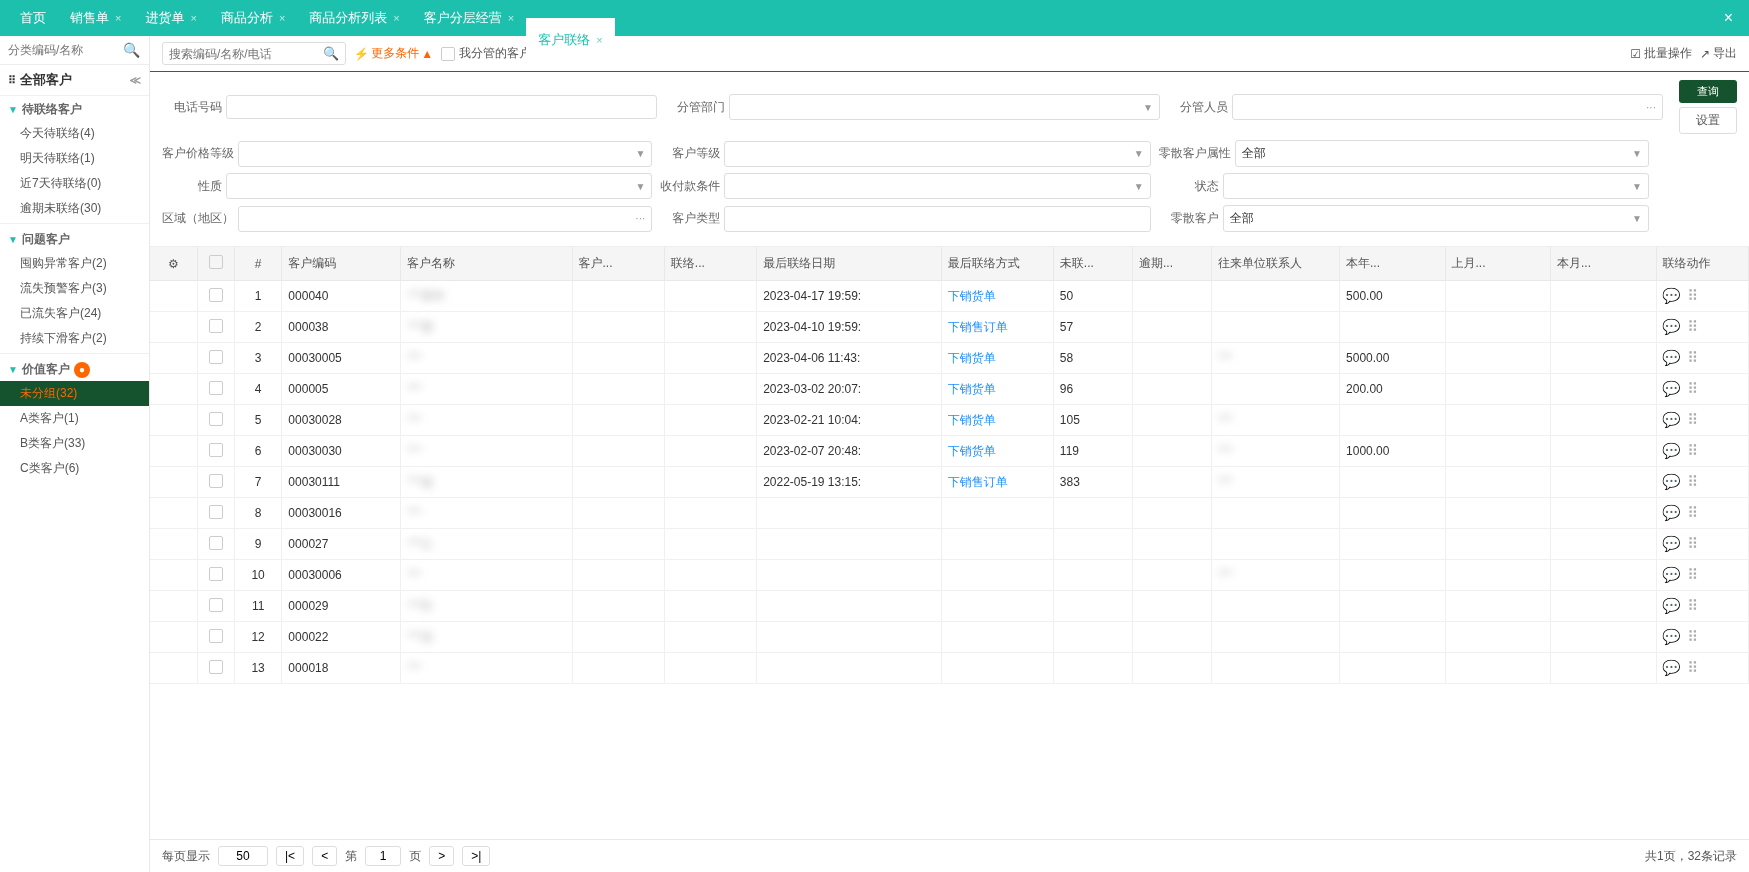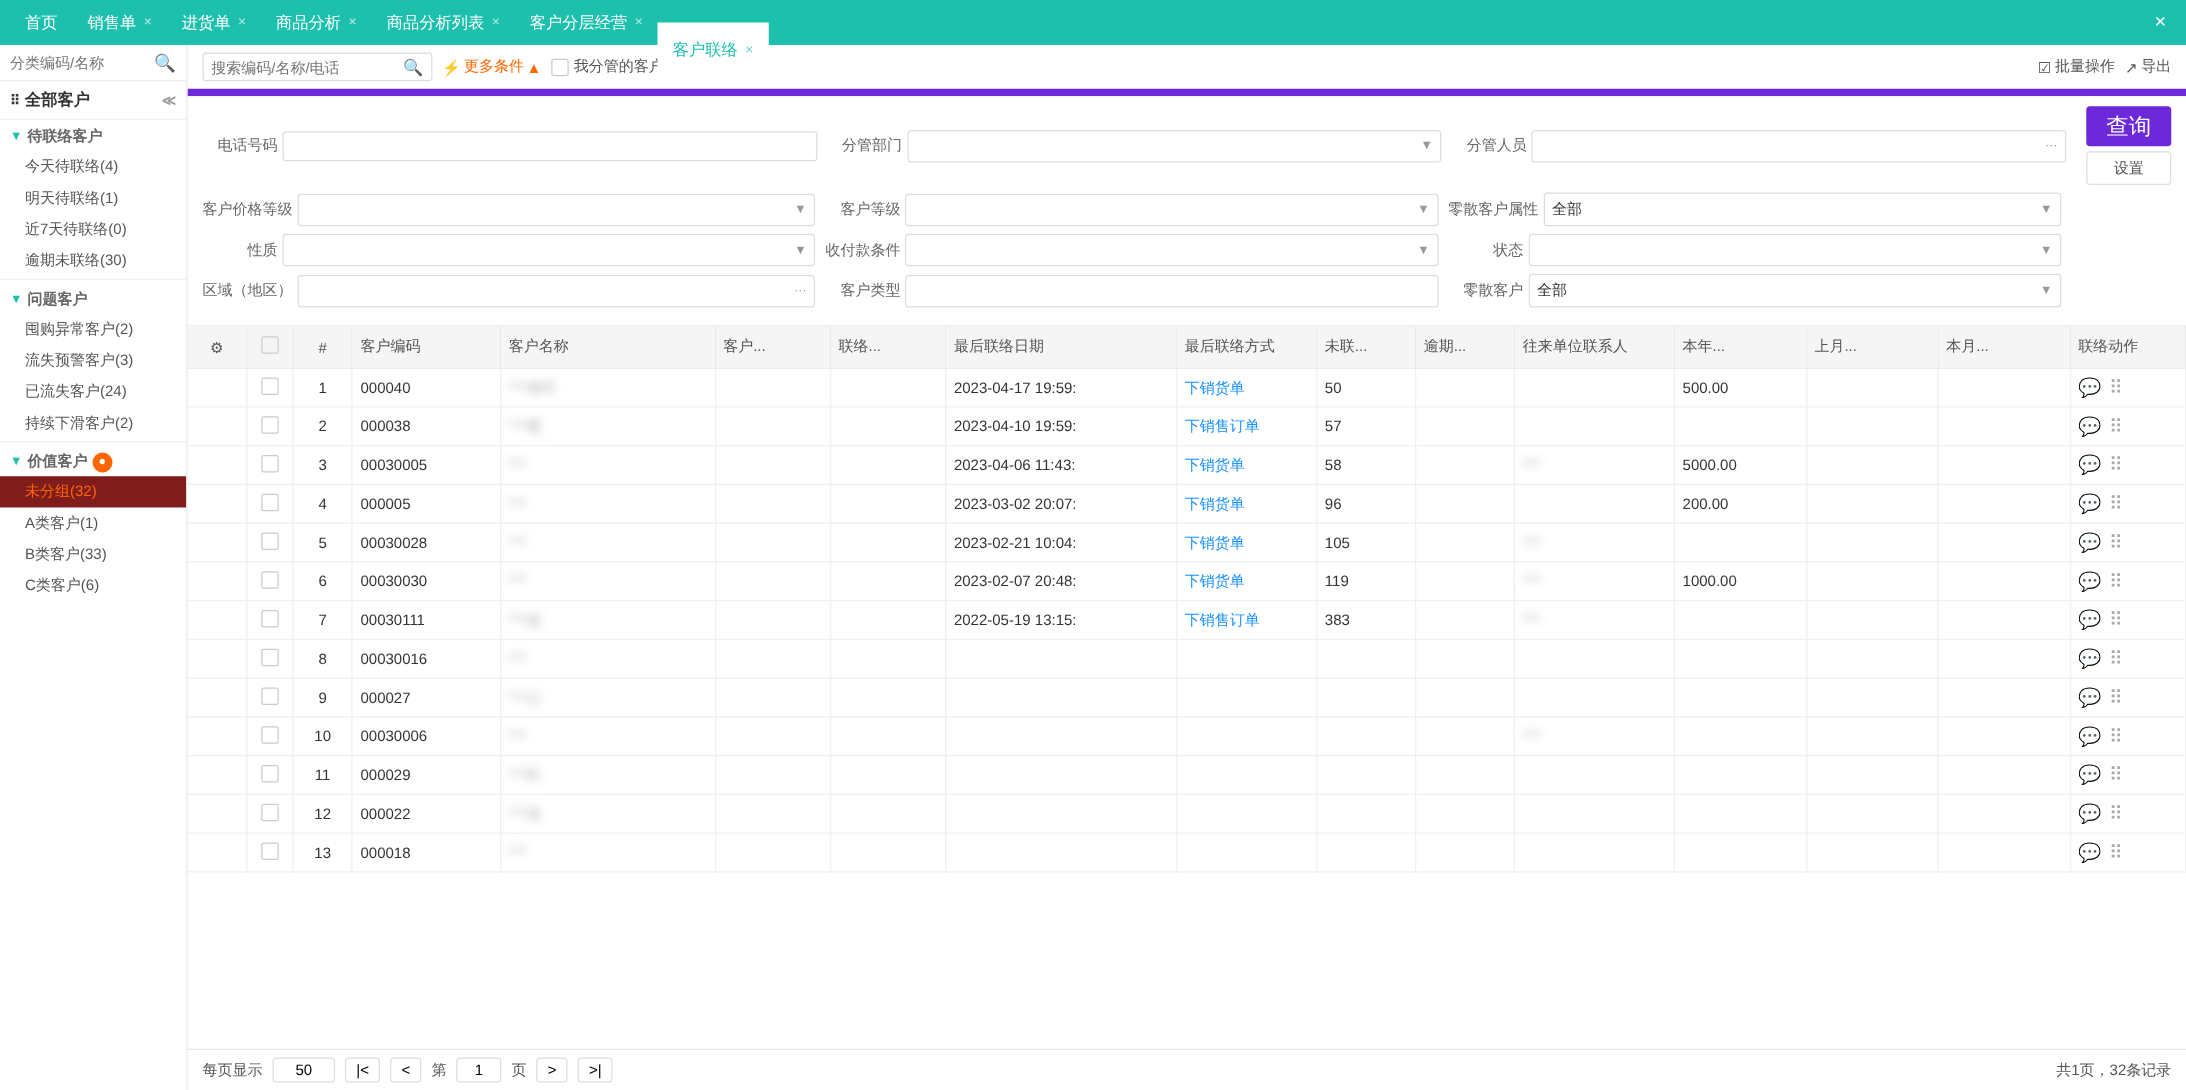"搜索编码/名称/电话" .filter-bar { border-bottom: 6px solid #6d28d9 -> 1px solid #6d28d9 }
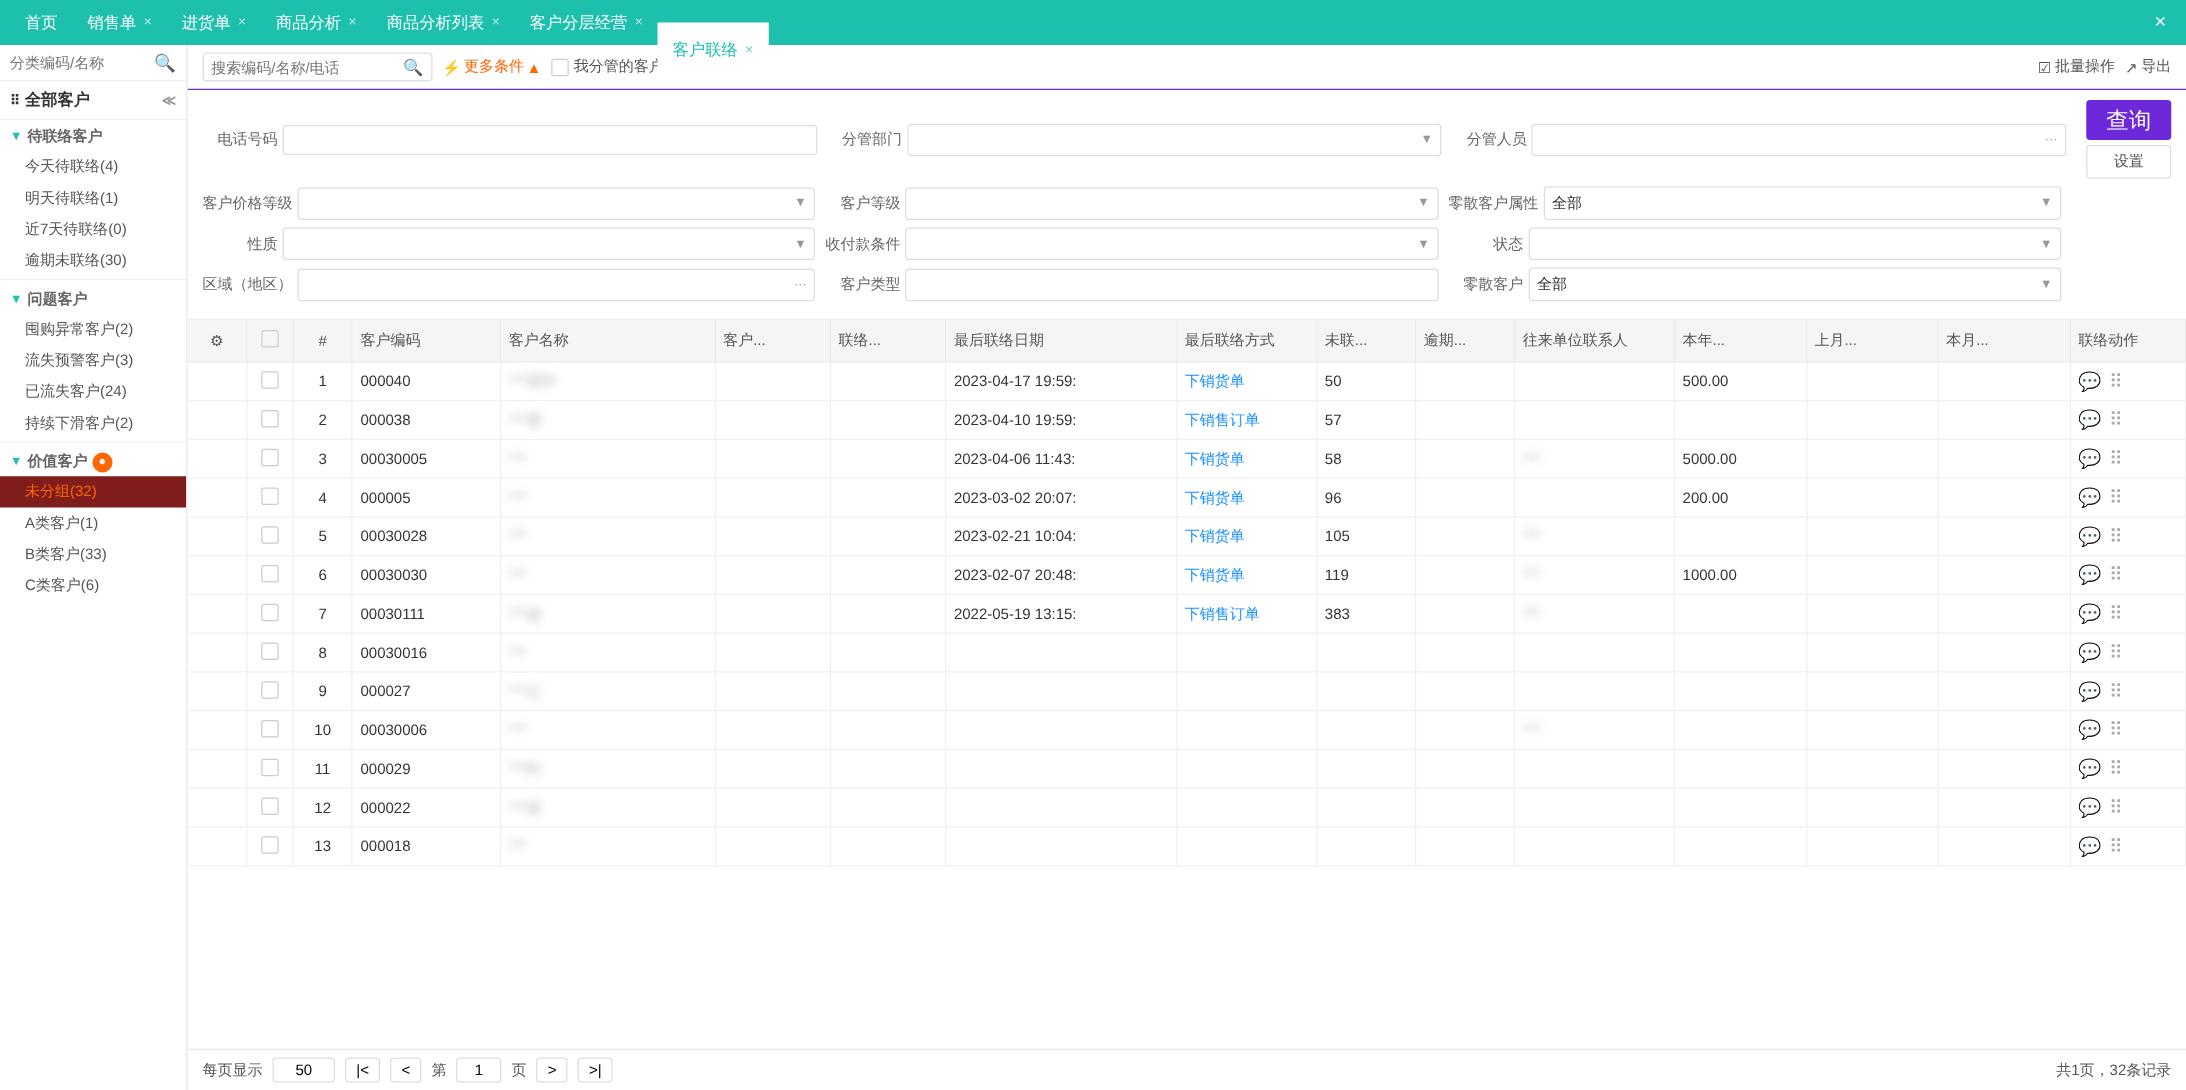"查询" .btn-orange { background: #6d28d9 -> #14532d; font-size: 18px -> 11px }
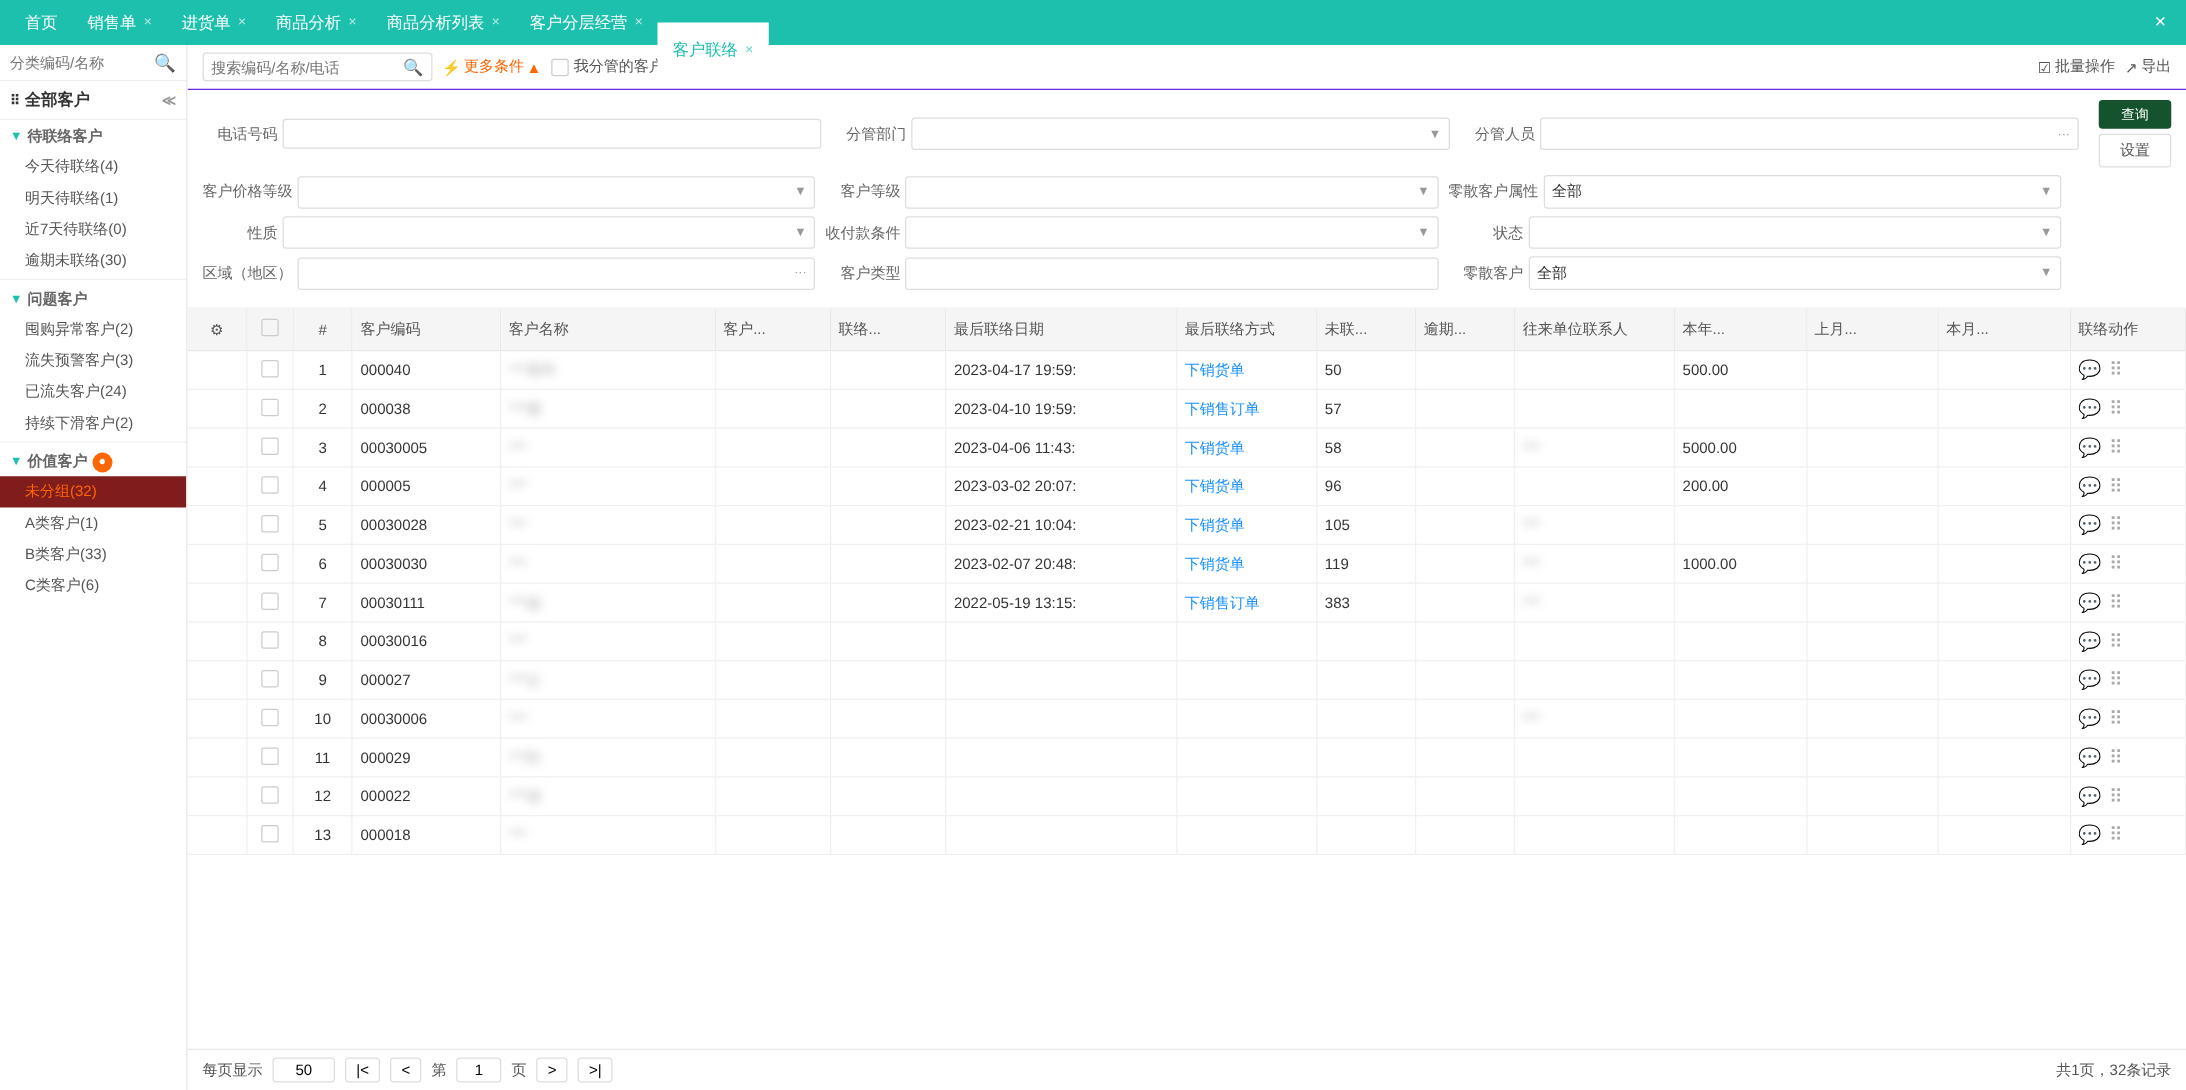"未分组(32)" .sidebar-item.active { background: #7f1d1d -> #14532d }
